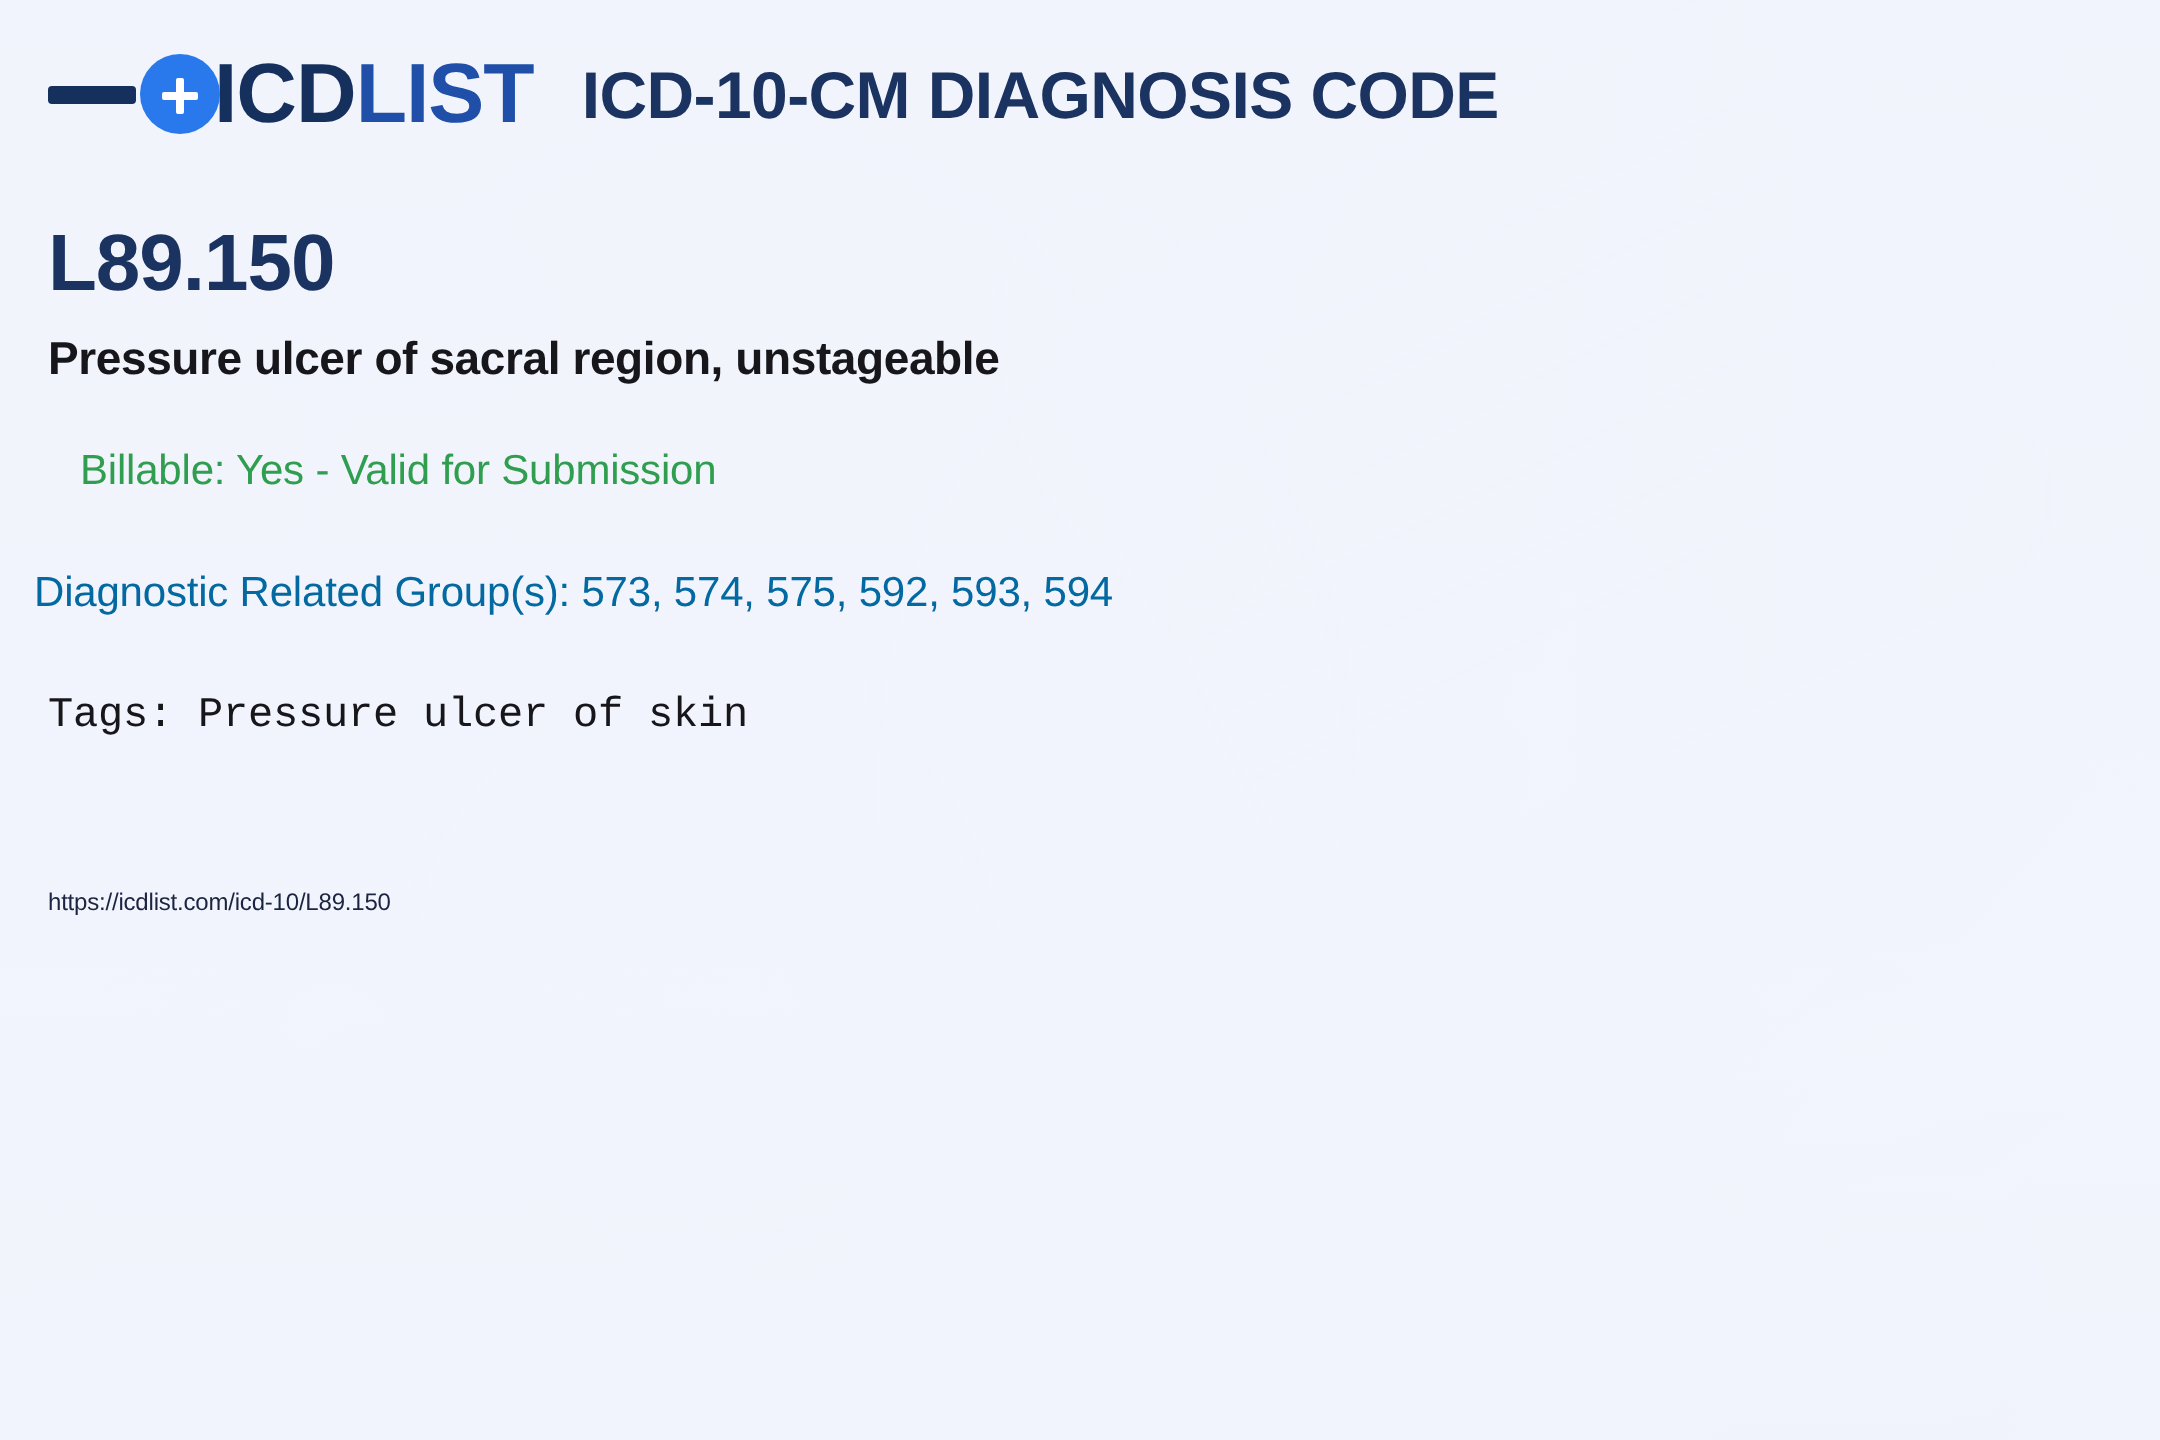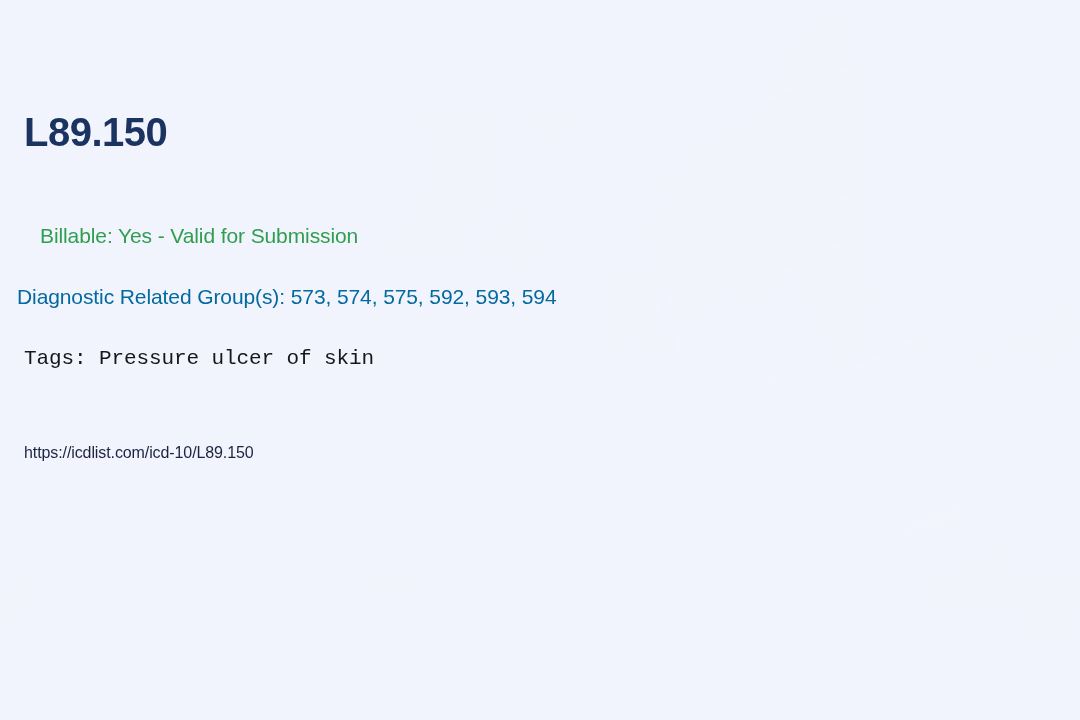"ICD" div.header { html: none -> <div> <div> <span></span> <span></span> <span>ICD</span> <span>LIST</span> </div> <div>ICD-10-CM DIAGNOSIS CODE</div> </div> }
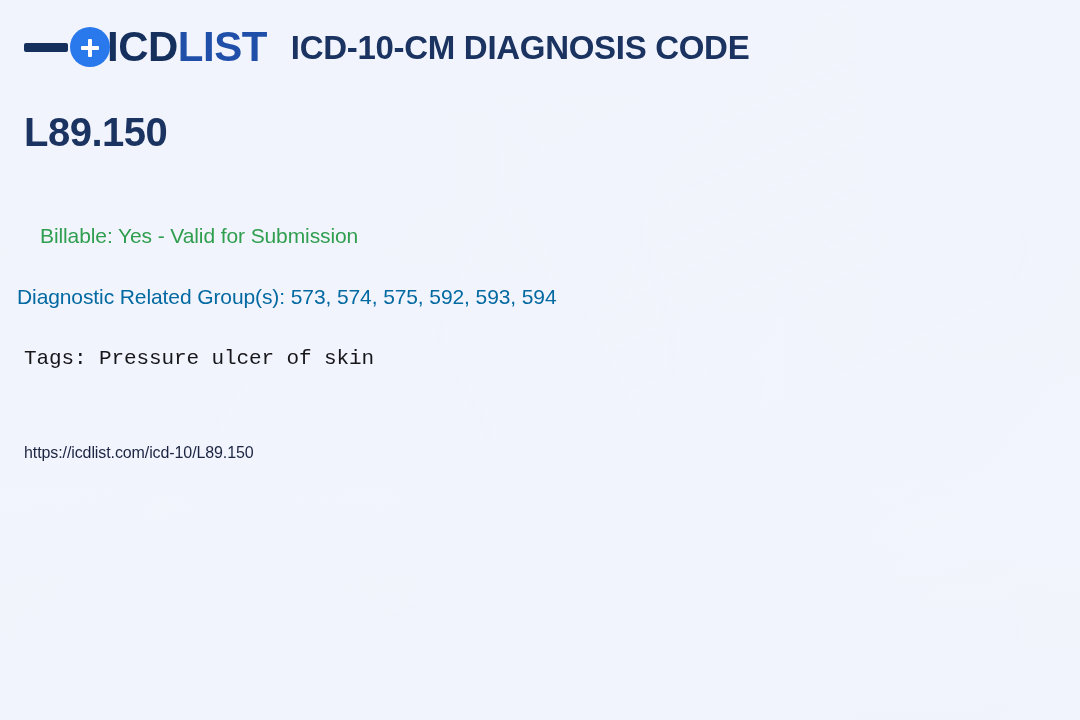"Pressure ulcer of sacral region," div.description { html: none -> <div>Pressure ulcer of sacral region, unstageable</div> }
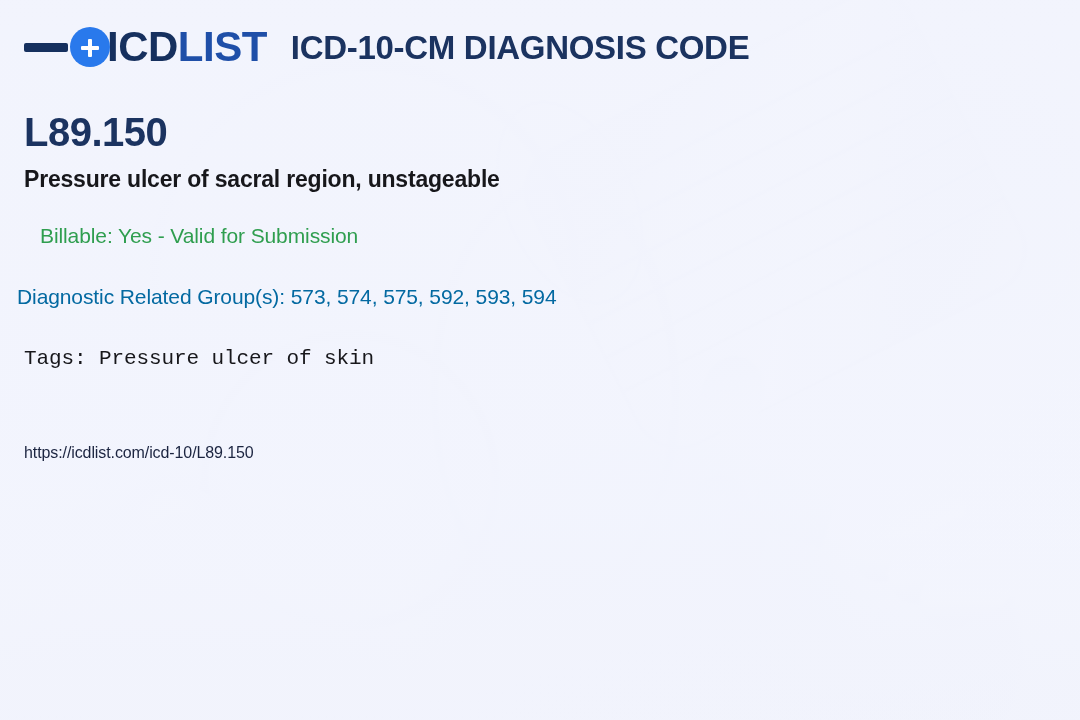"https://icdlist.com/icd-10/L89.150" .url { font-size: 16px -> 12px }
